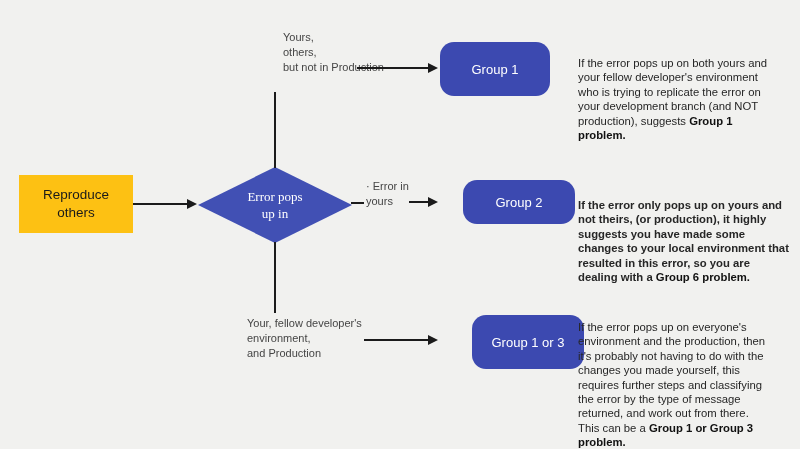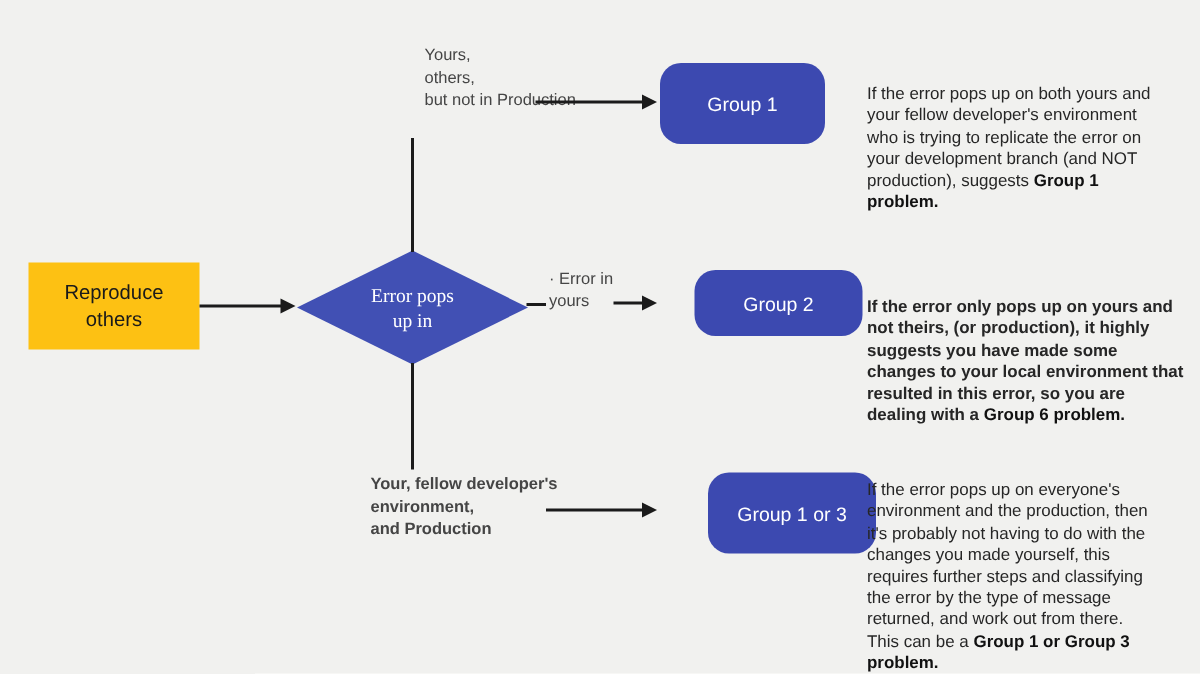"Your, fellow developer's" .edge-label-bottom { font-weight: bold -> none }
